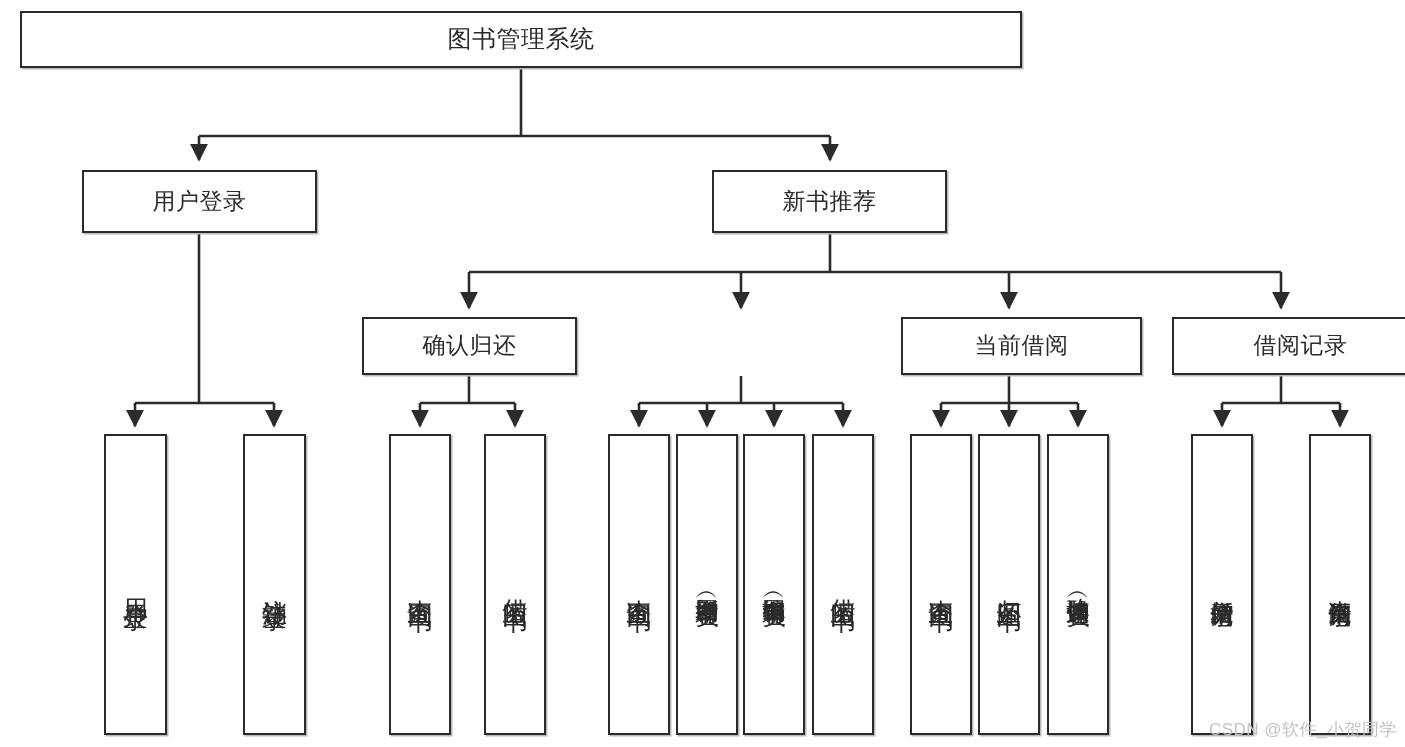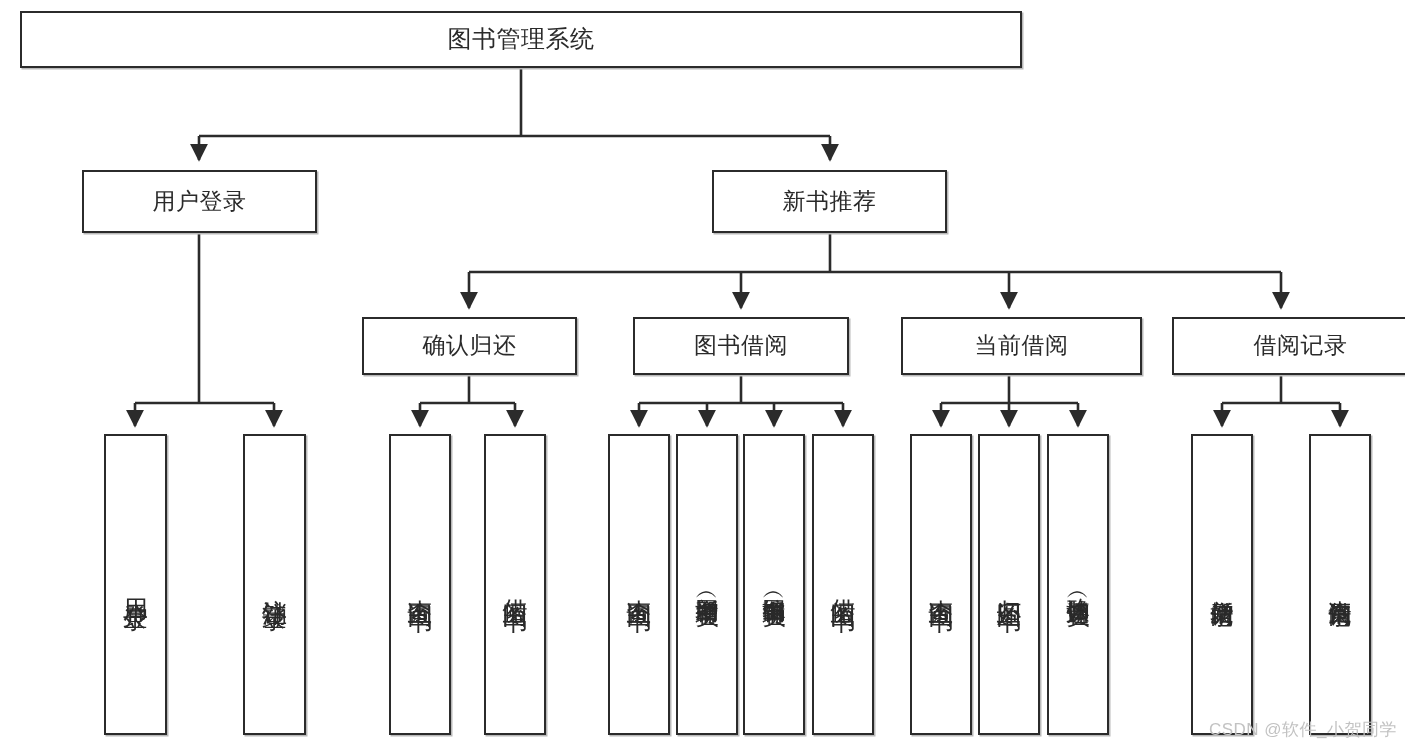"图书借阅" div.node { html: <div> <span>图书借阅</span> </div> -> none }
